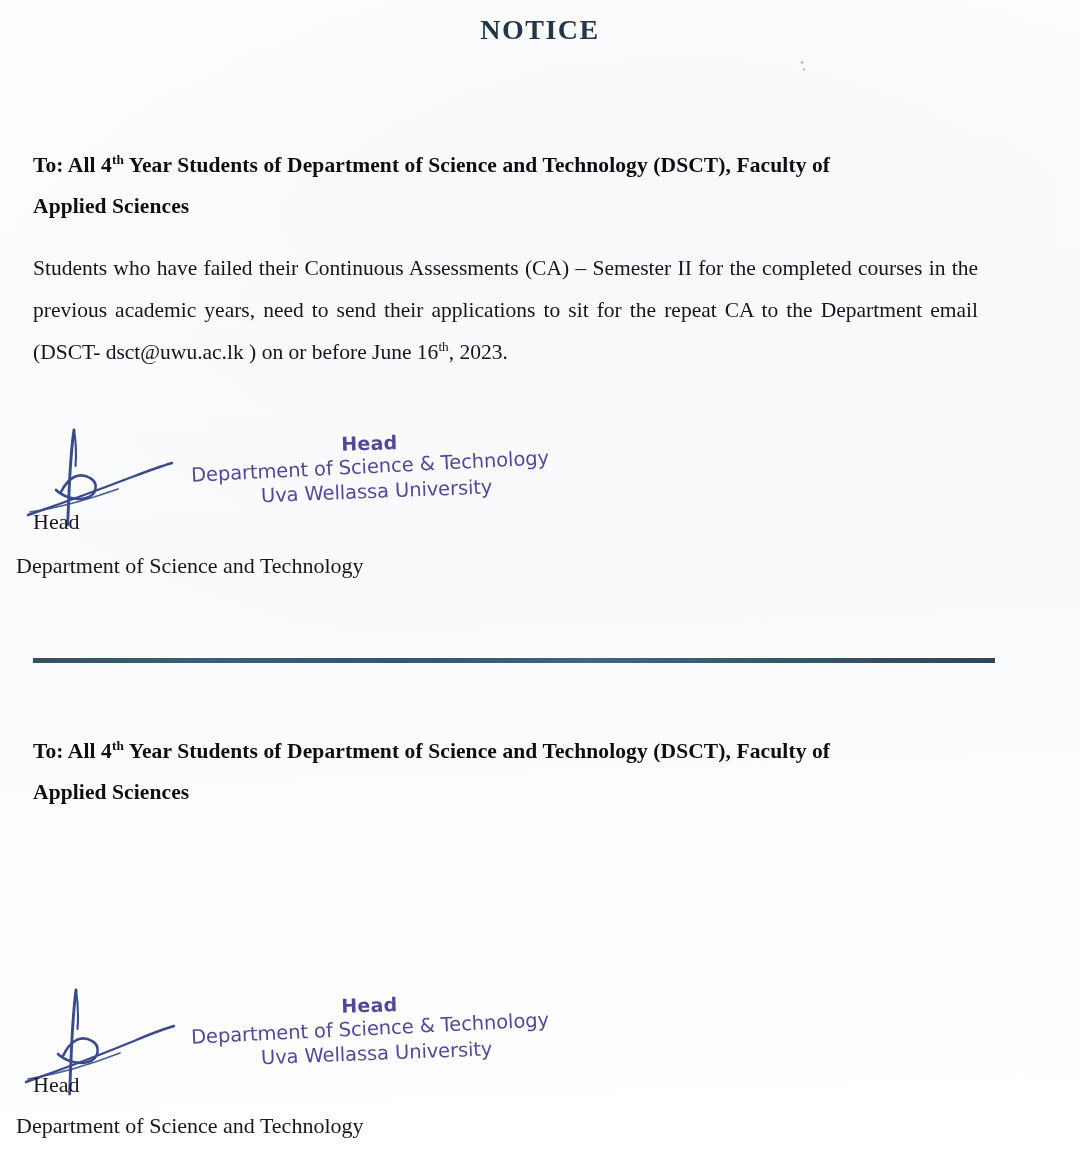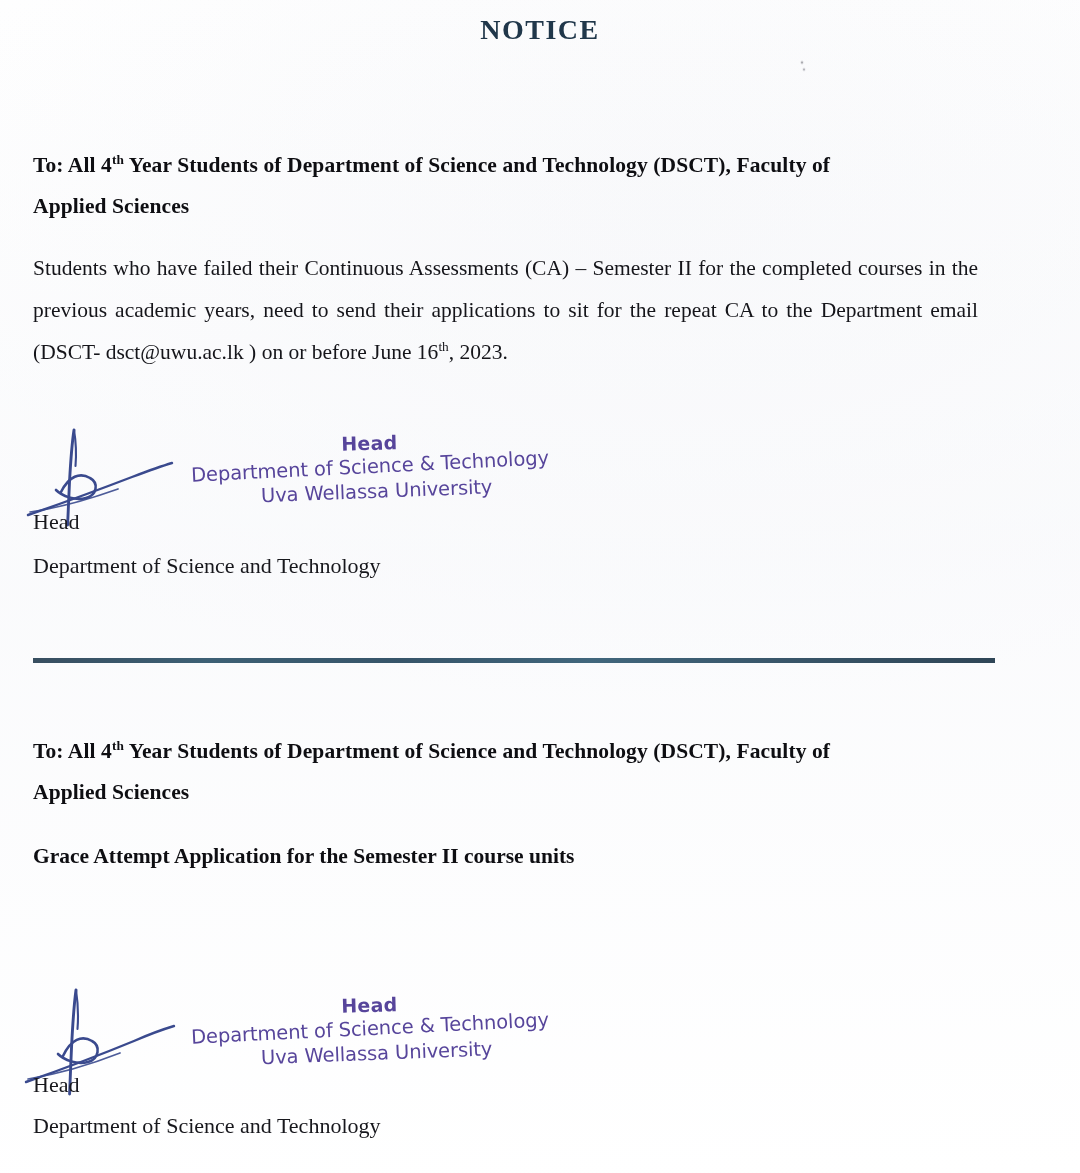"Department of Science and Technology" .sig-dept { left: 33px -> 16px }
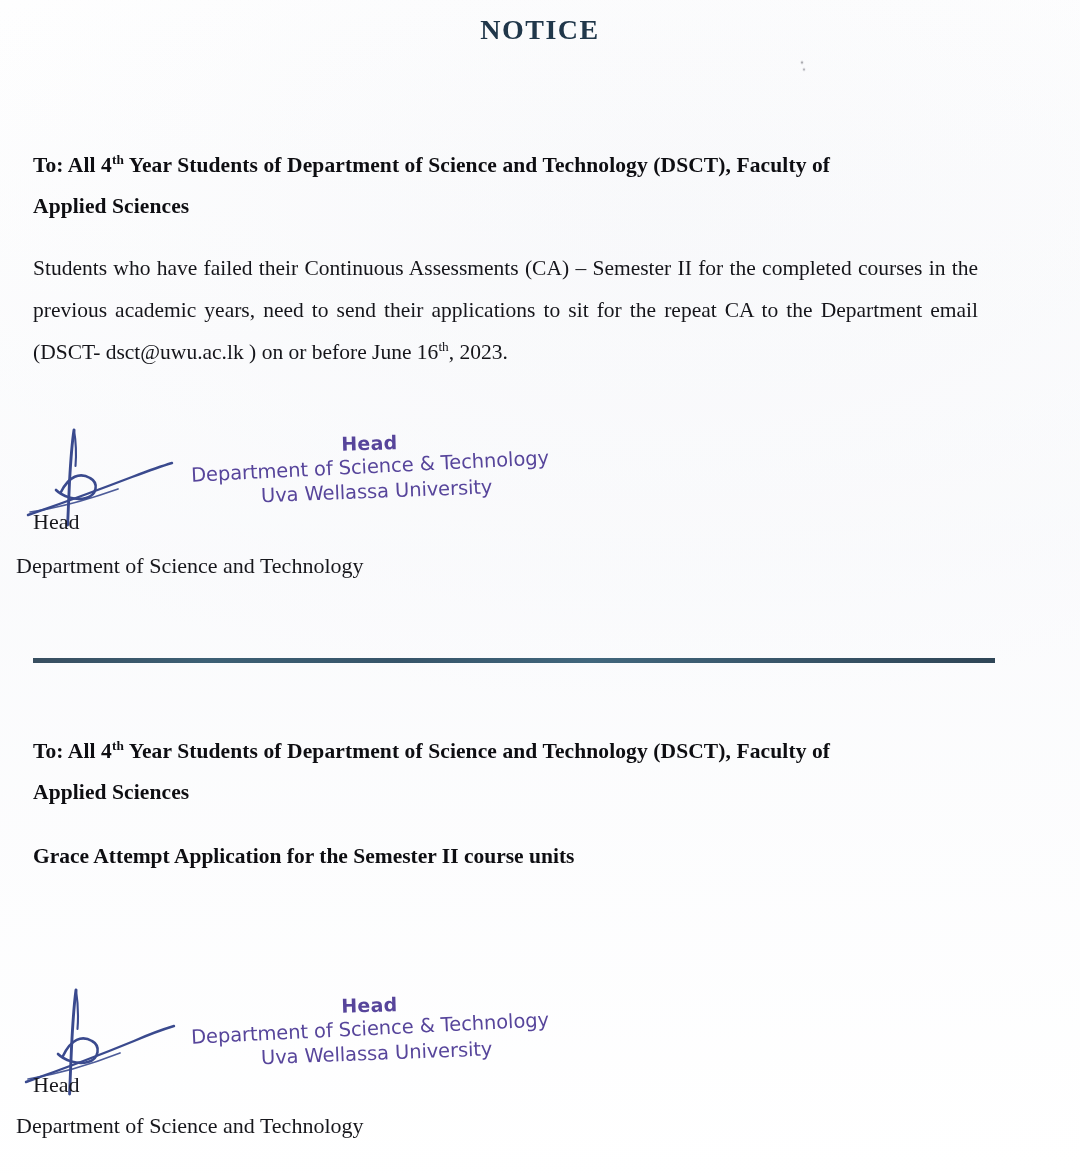"Grace Attempt Application for the" div.block { html: <div>Grace Attempt Application for the Semester II course units</div> -> none }
